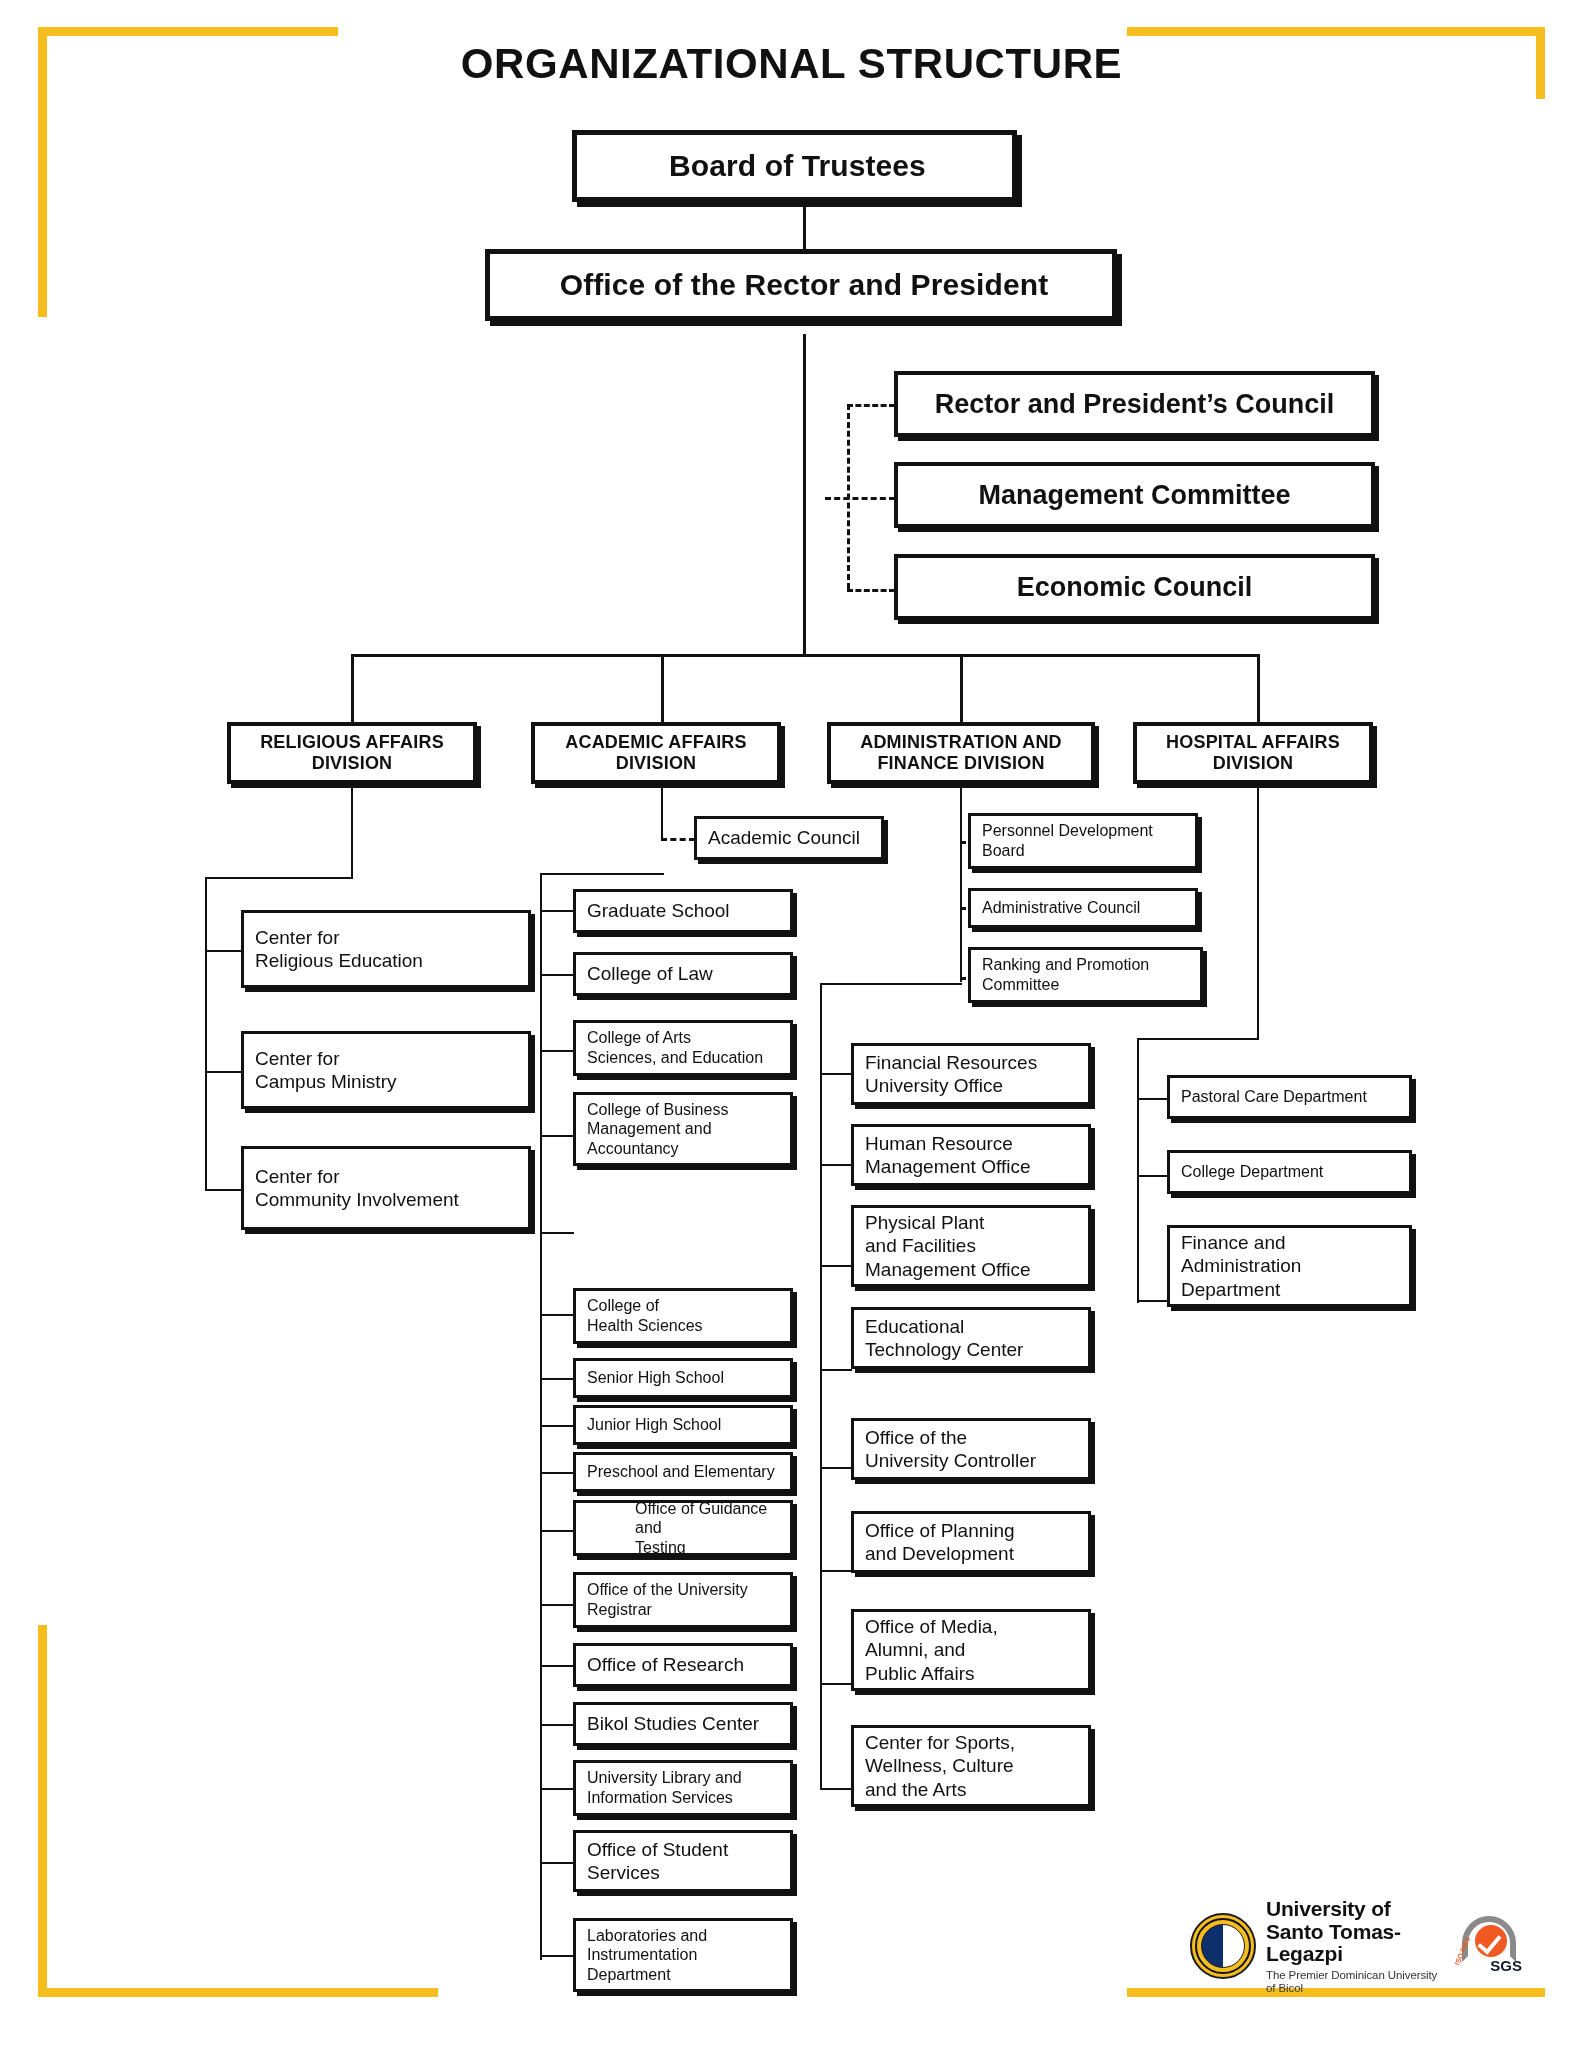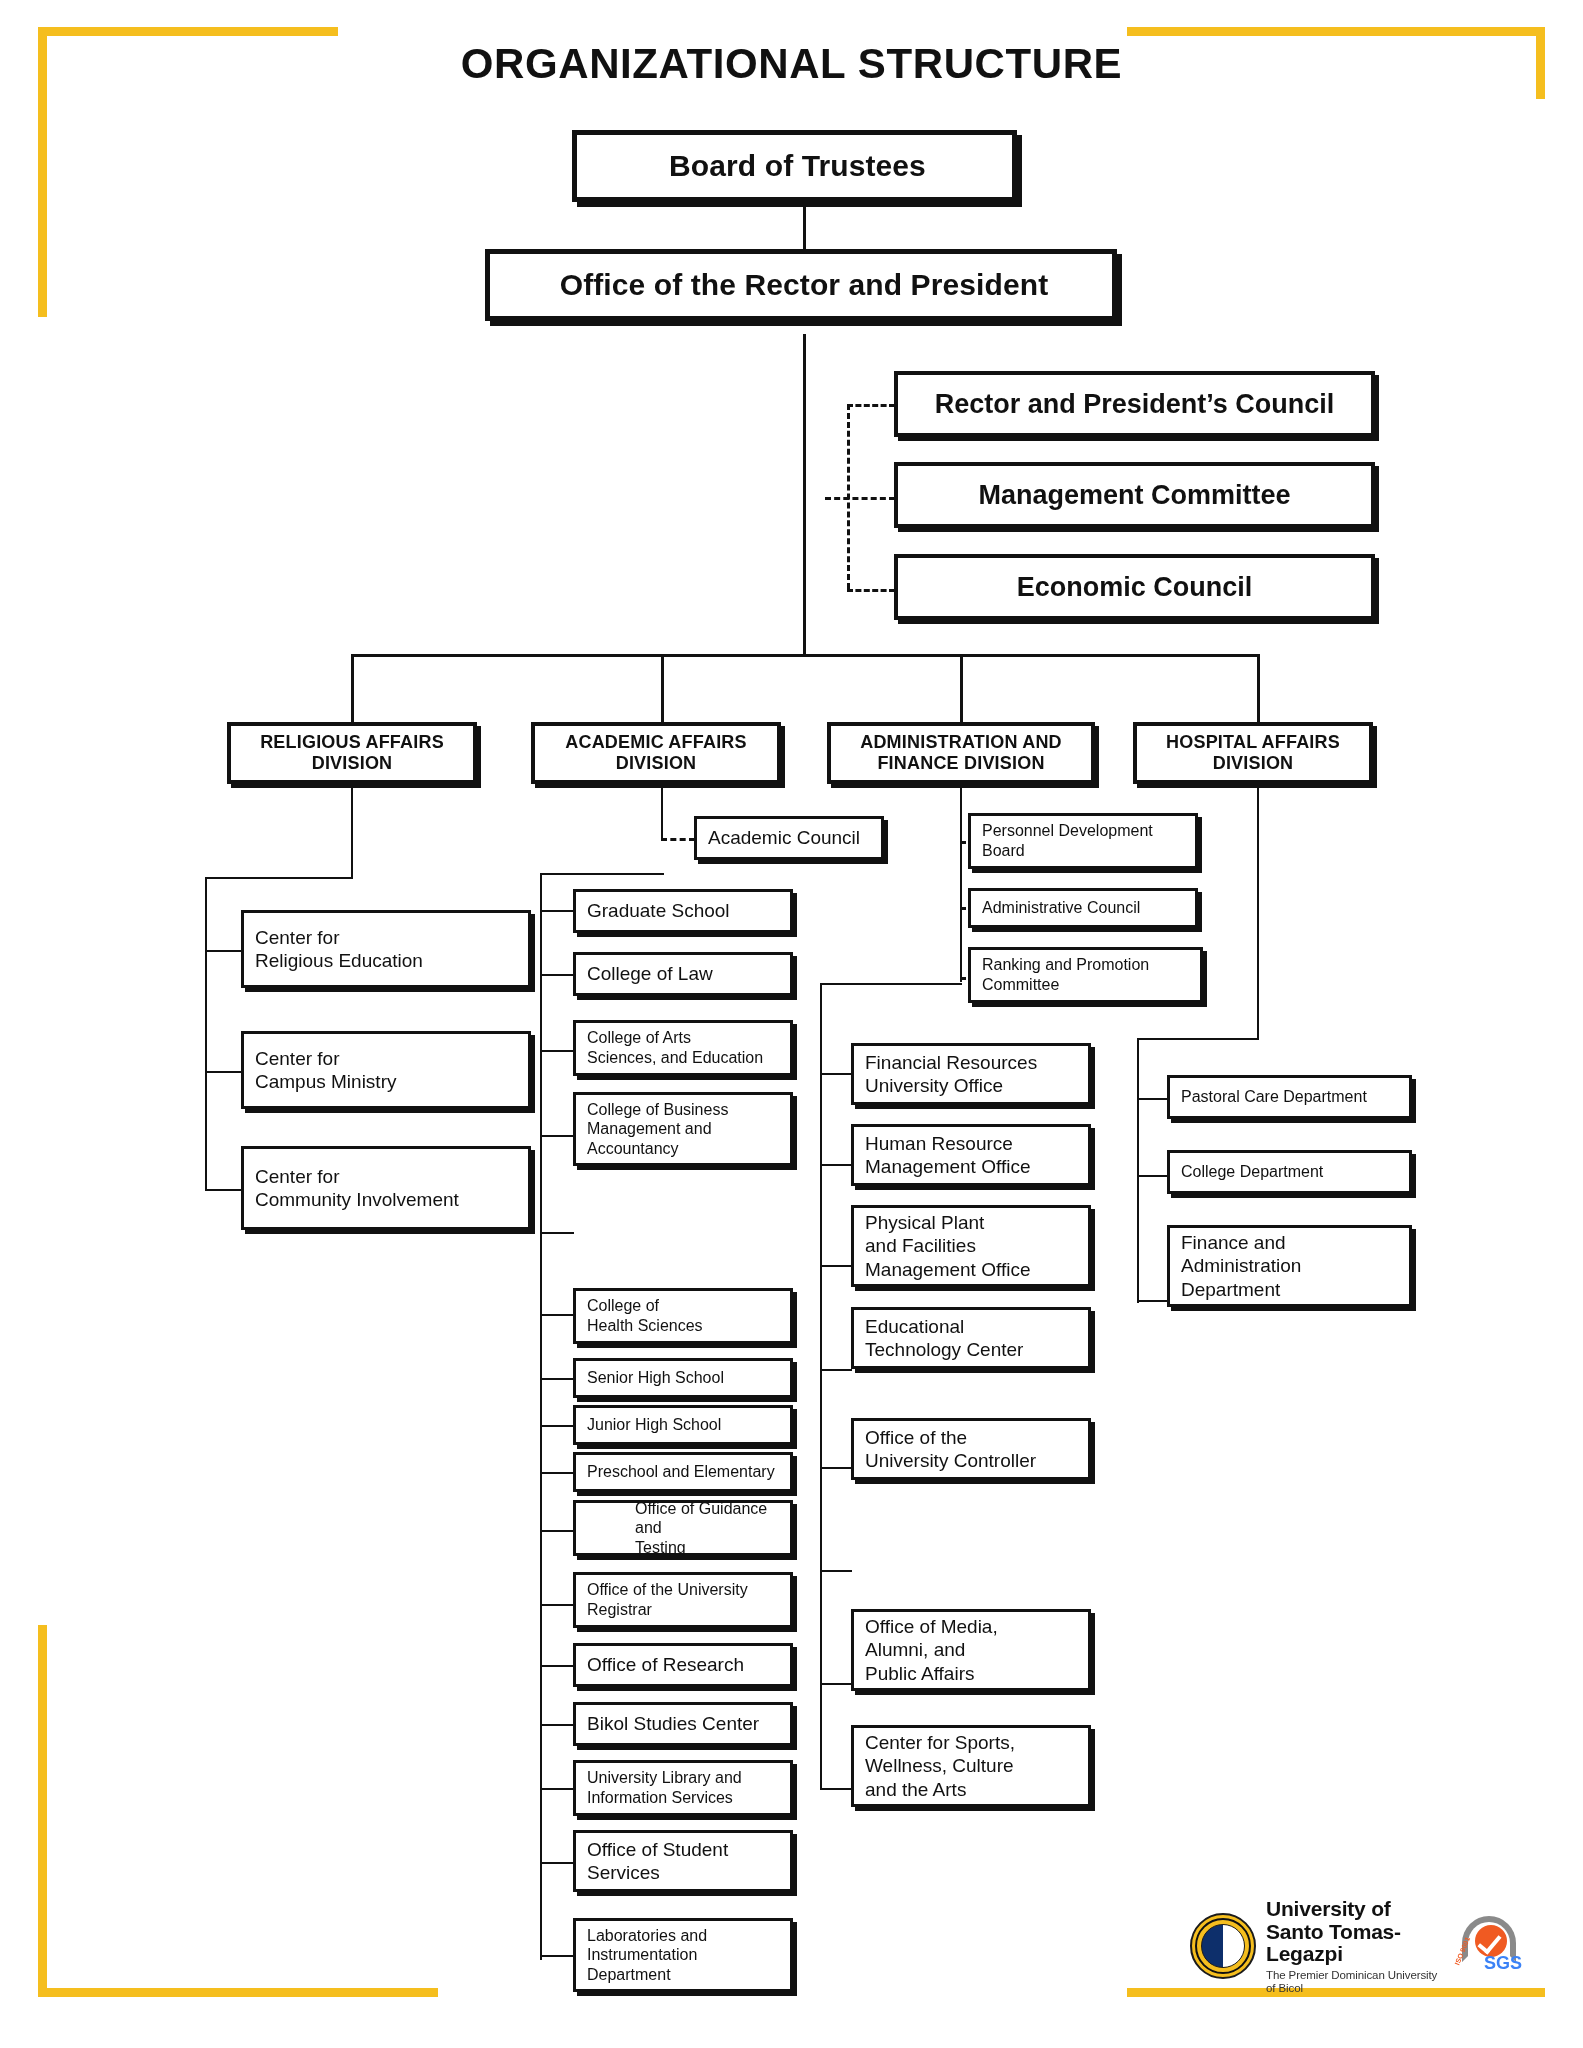"Office of Planning" div.box { html: none -> <div> <span>Office of Planning and Development</span> </div> }
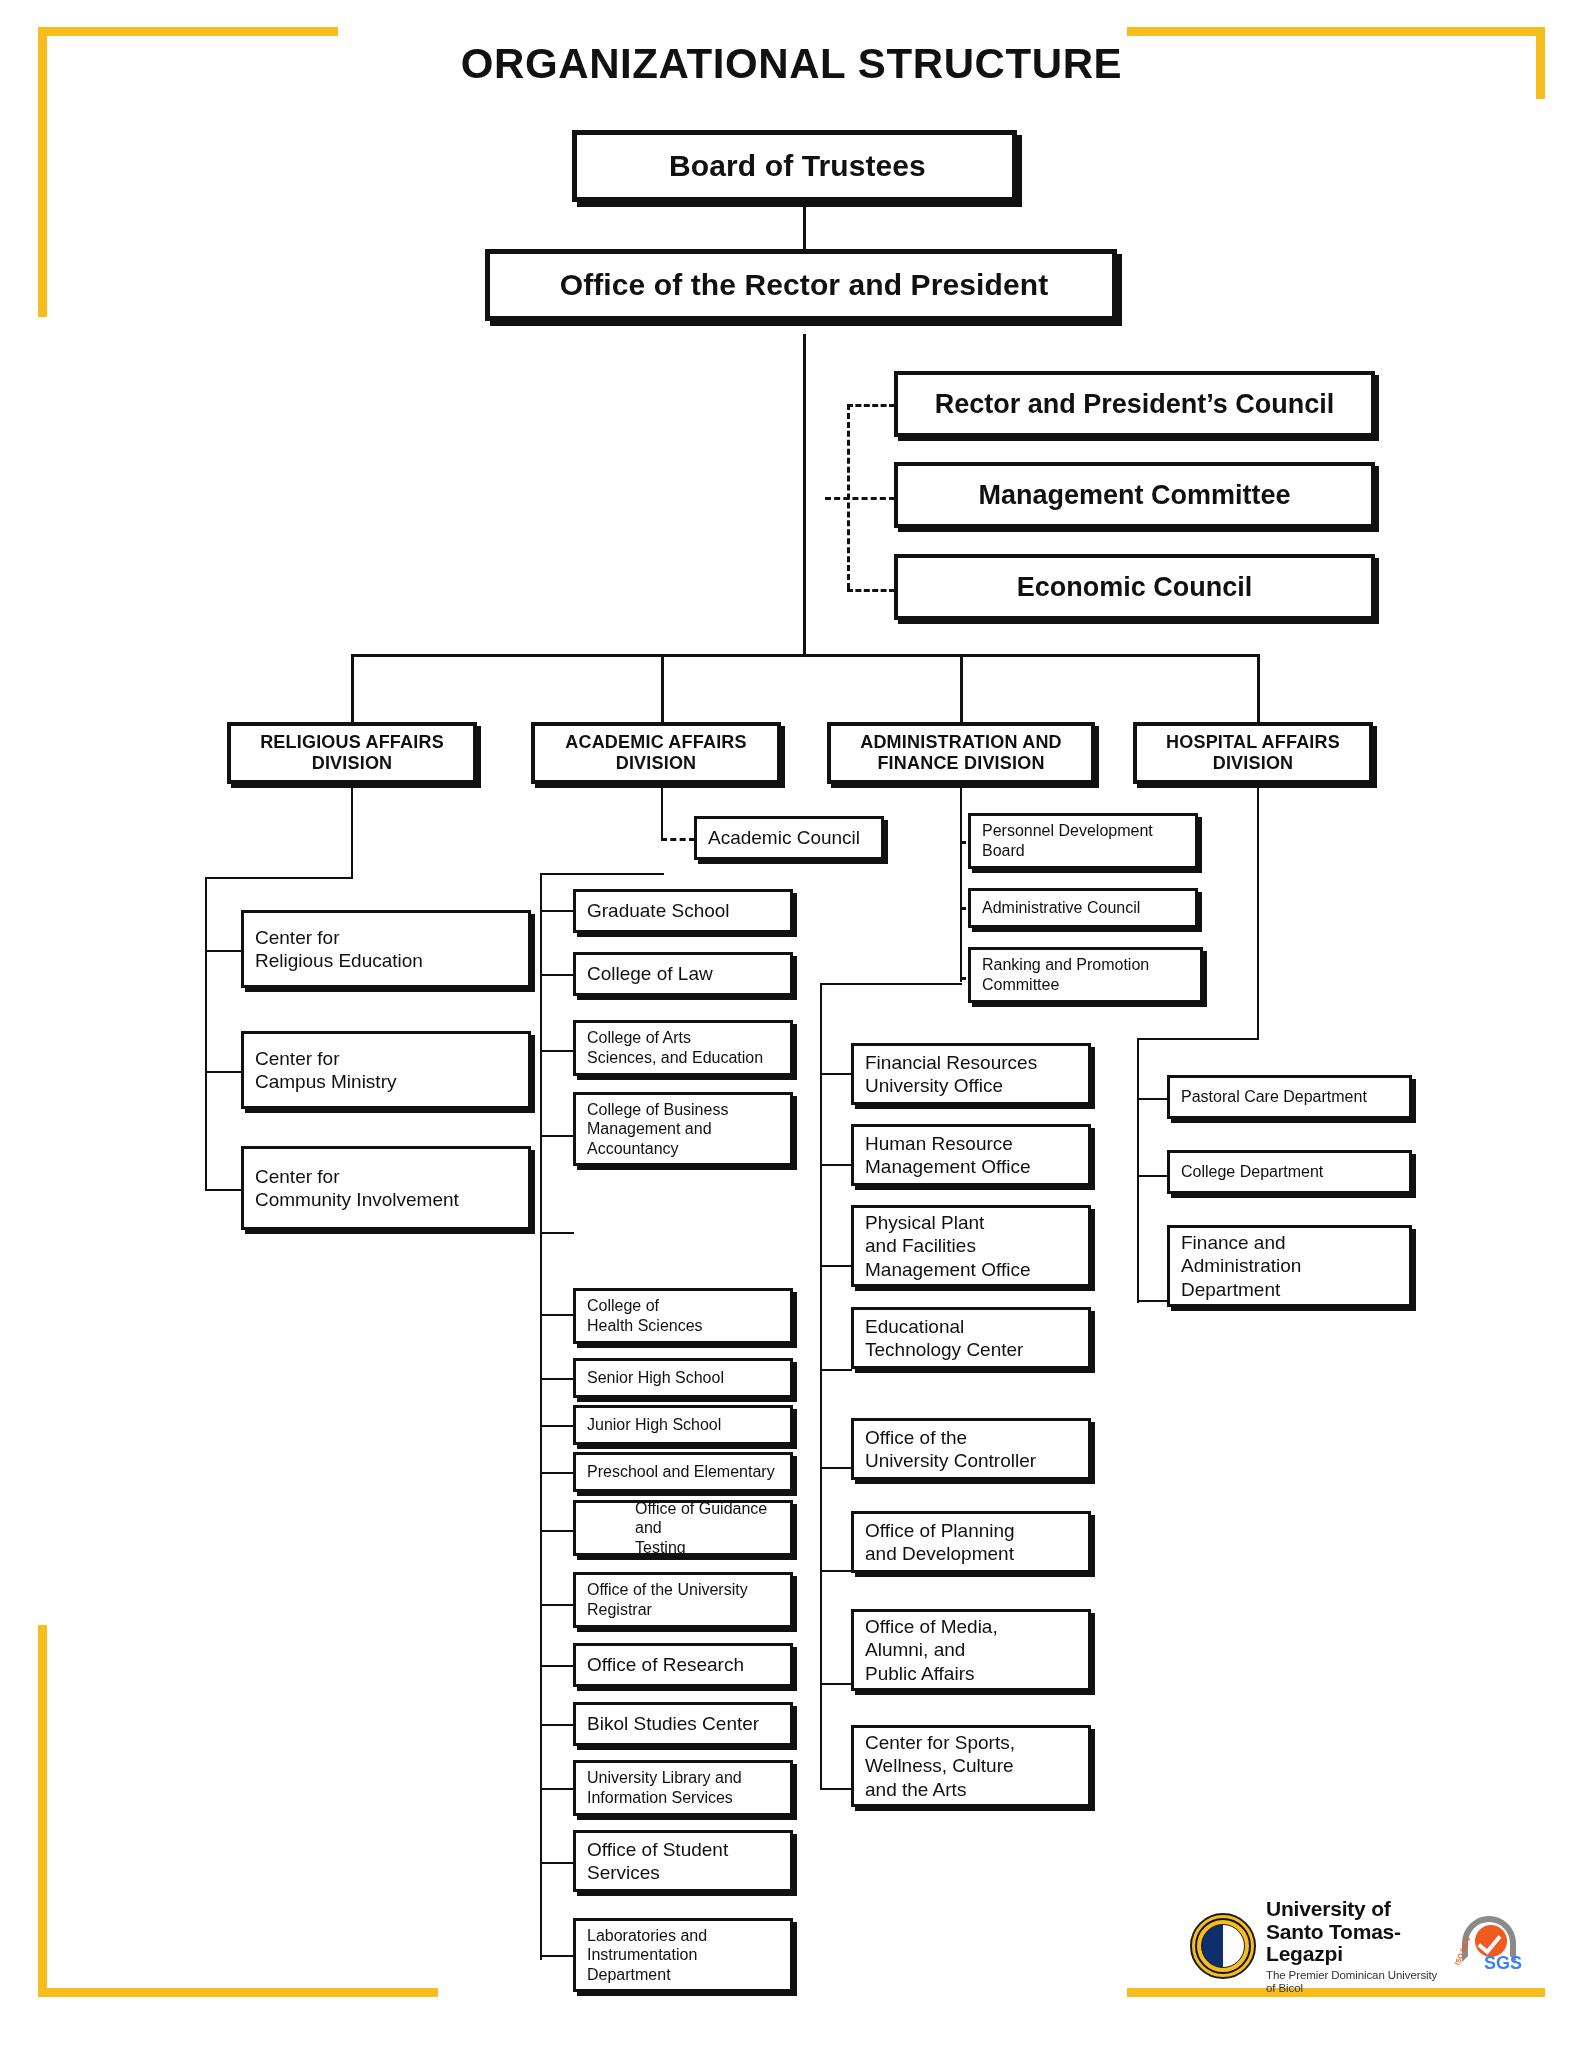"SGS" .sgs-txt { color: #3b82f6 -> #0f172a; font-size: 18px -> 15px }
